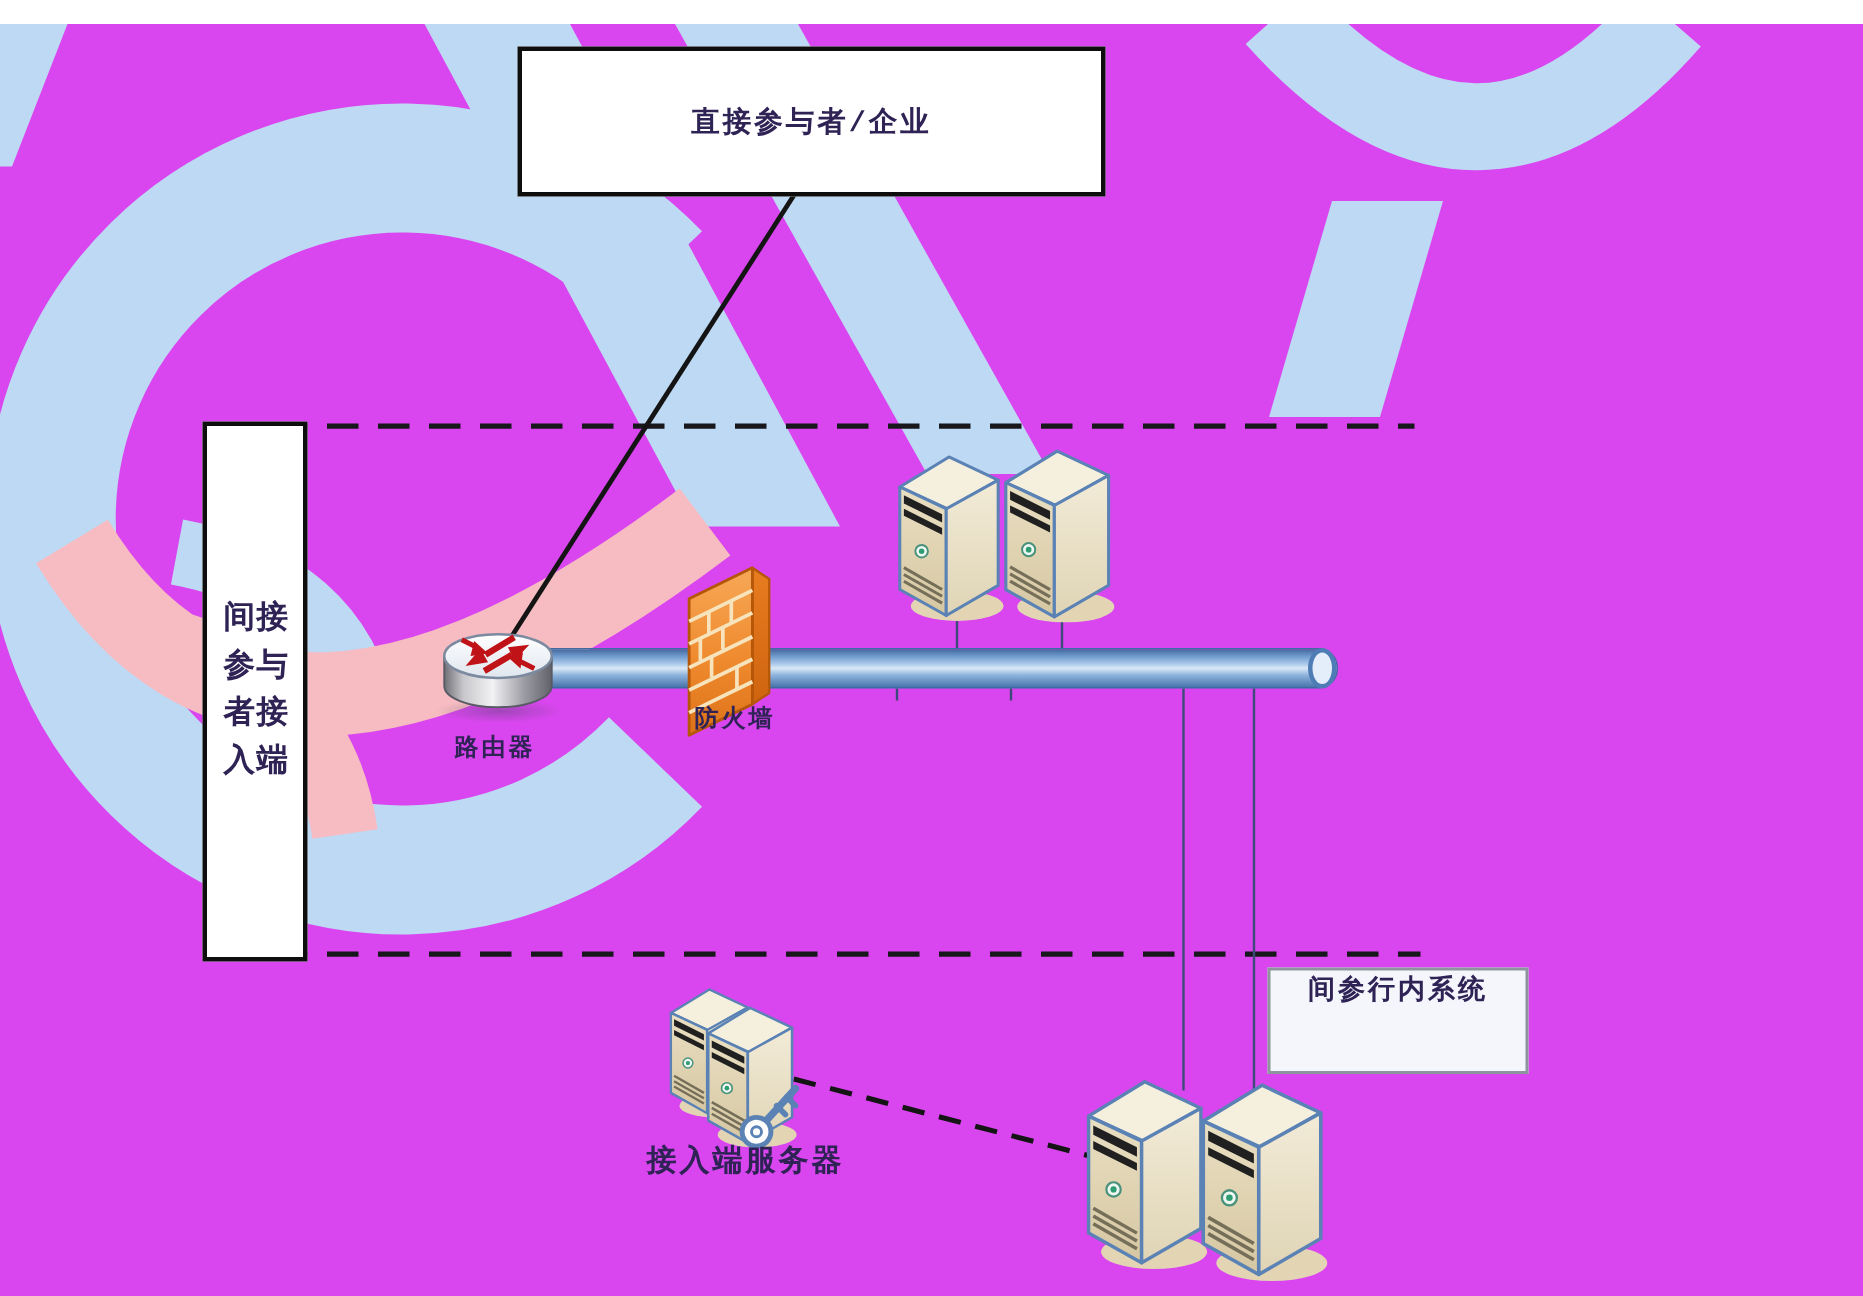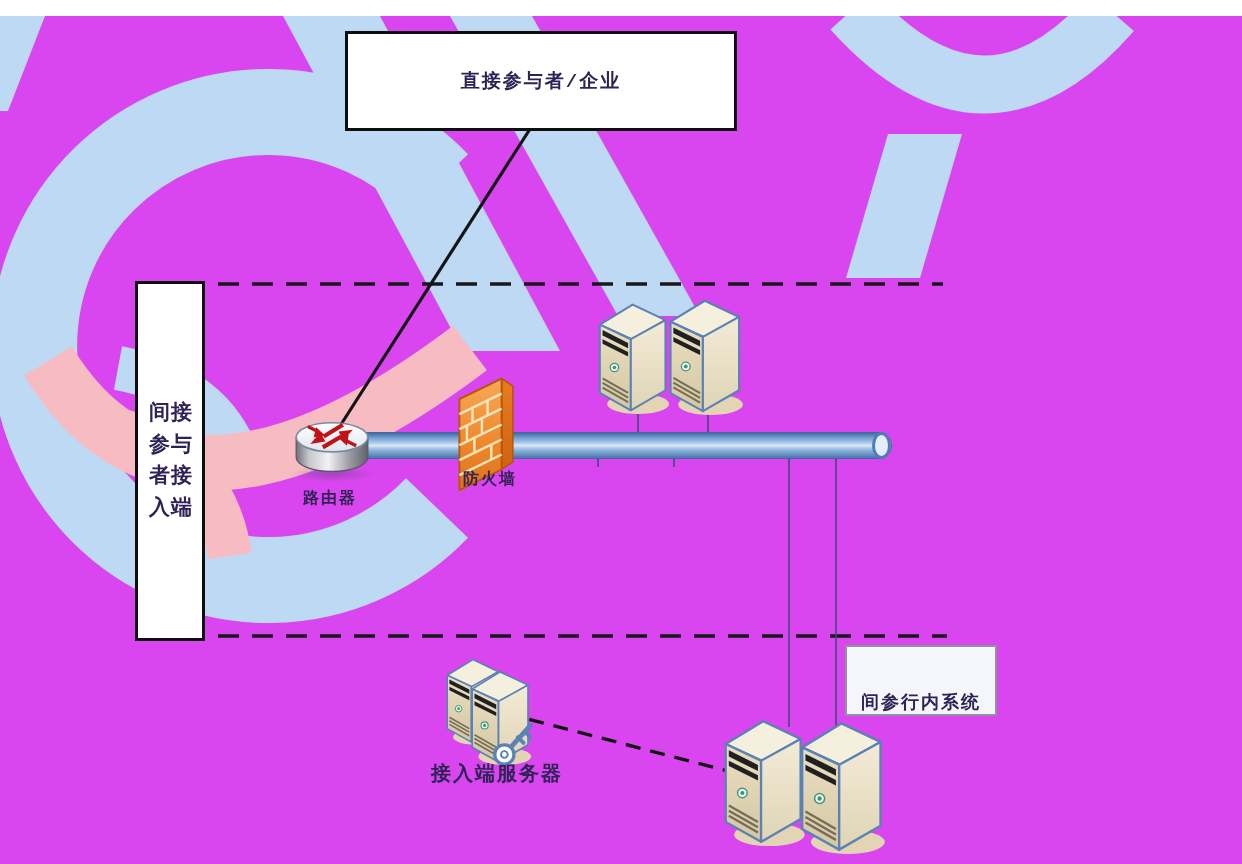"间参行内系统" .internal-box { align-items: flex-end -> flex-start; width: 152px -> 174px }
